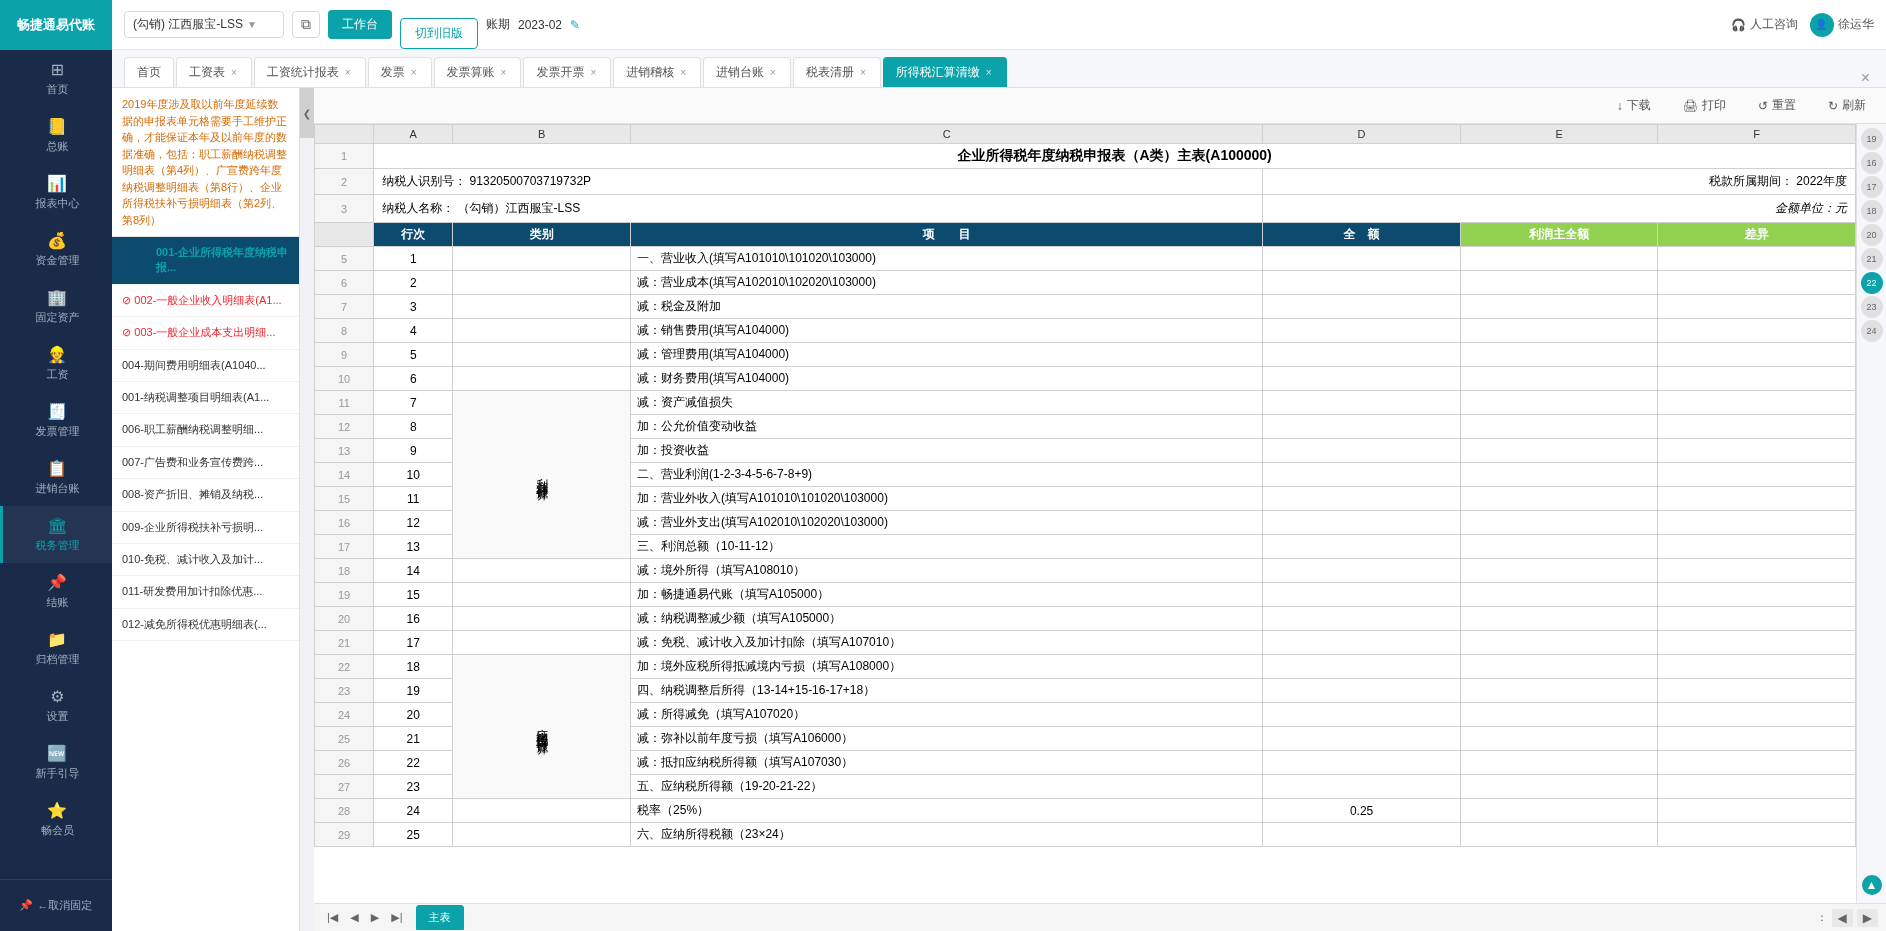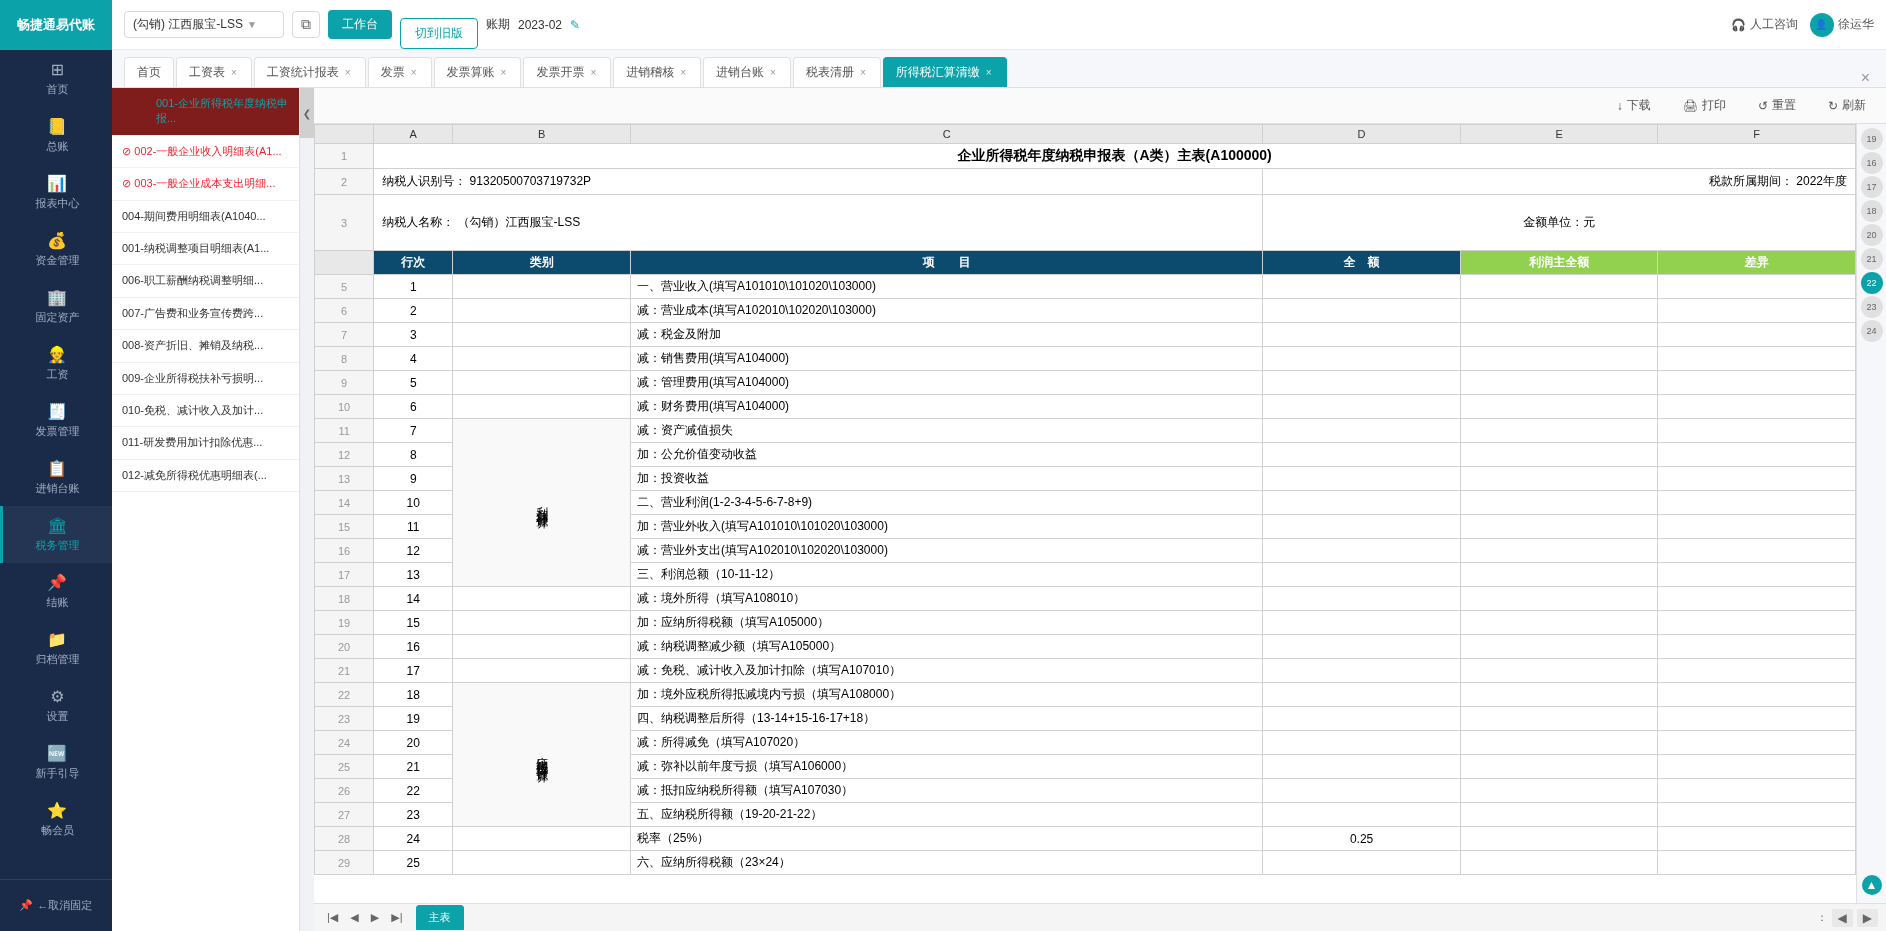"2019年度涉及取以前年度延续数据的申报表单元格需要手工维护正确，才能保证本年及" div.warning-banner { html: none -> <div> <span>2019年度涉及取以前年度延续数据的申报表单元格需要手工维护正确，才能保证本年及以前年度的数据准确，包括：职工薪酬纳税调整明细表（第4列）、广宣费跨年度纳税调整明细表（第8行）、企业所得税扶补亏损明细表（第2列、第8列）</span> </div> }
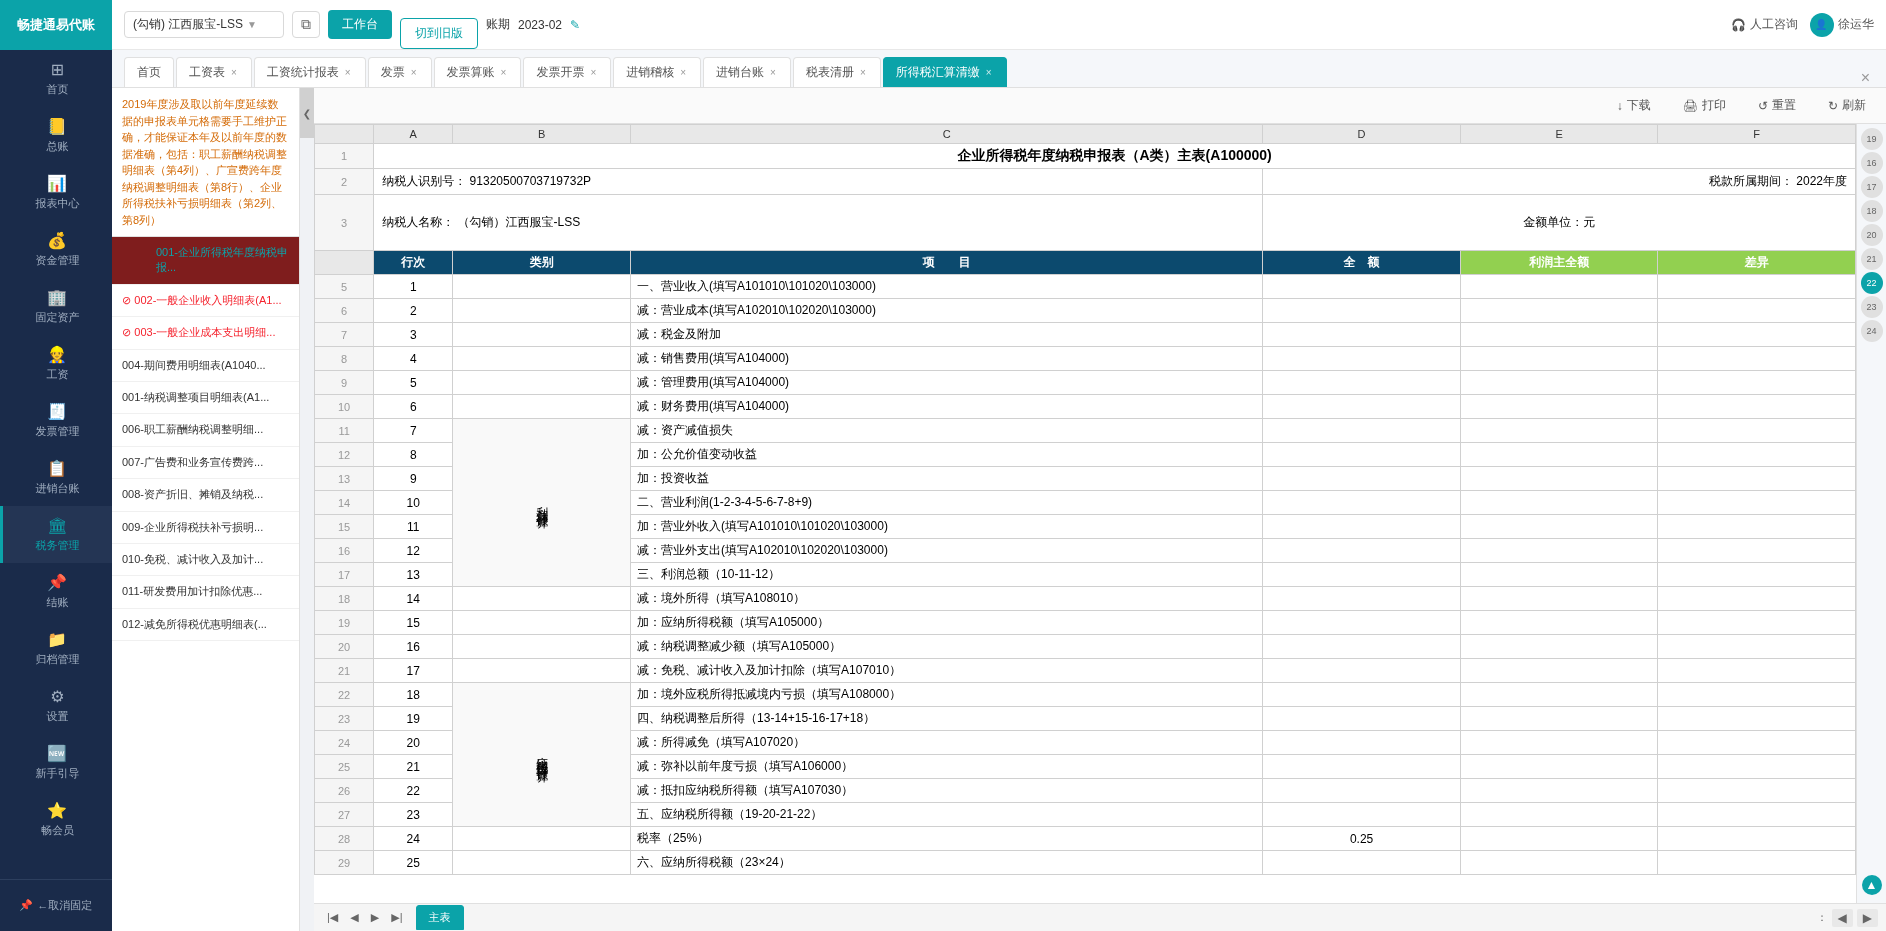"金额单位：元" td { font-style: none -> italic; padding: 19px 8px -> 5px 8px; text-align: center -> right }
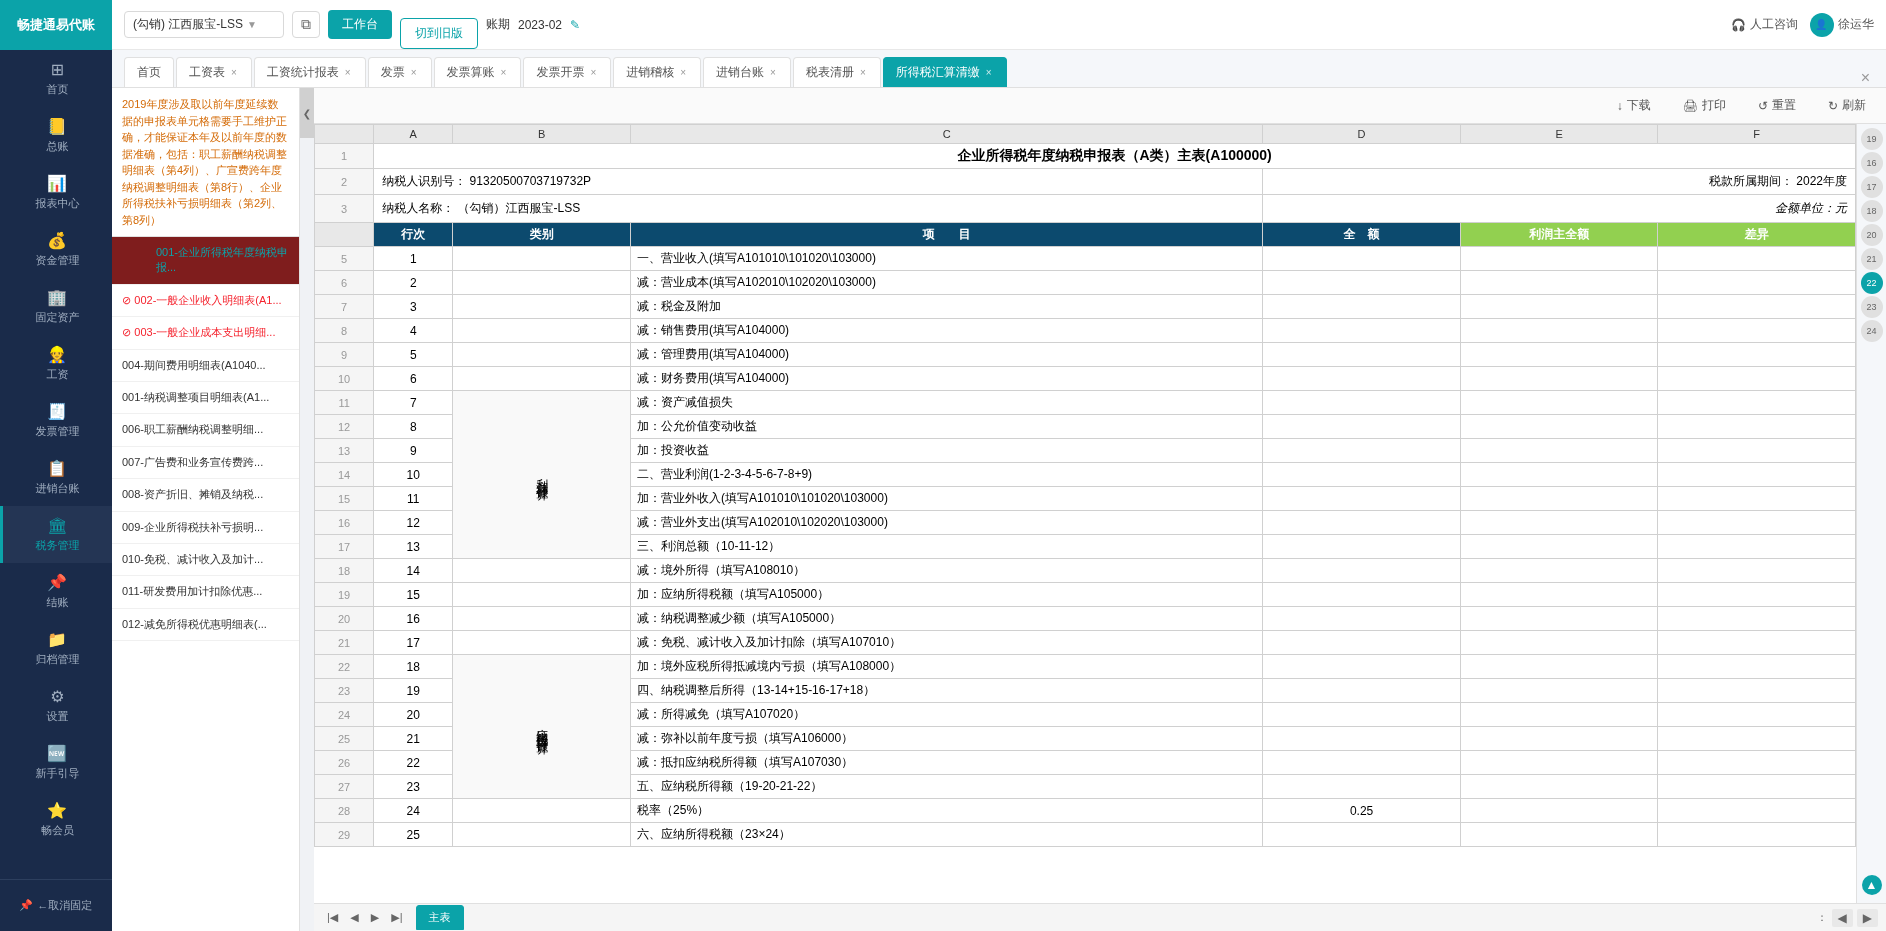"001-企业所得税年度纳税申报..." .form-list-item.active { background: #7f1d1d -> #0c4a6e; font-weight: normal -> bold }
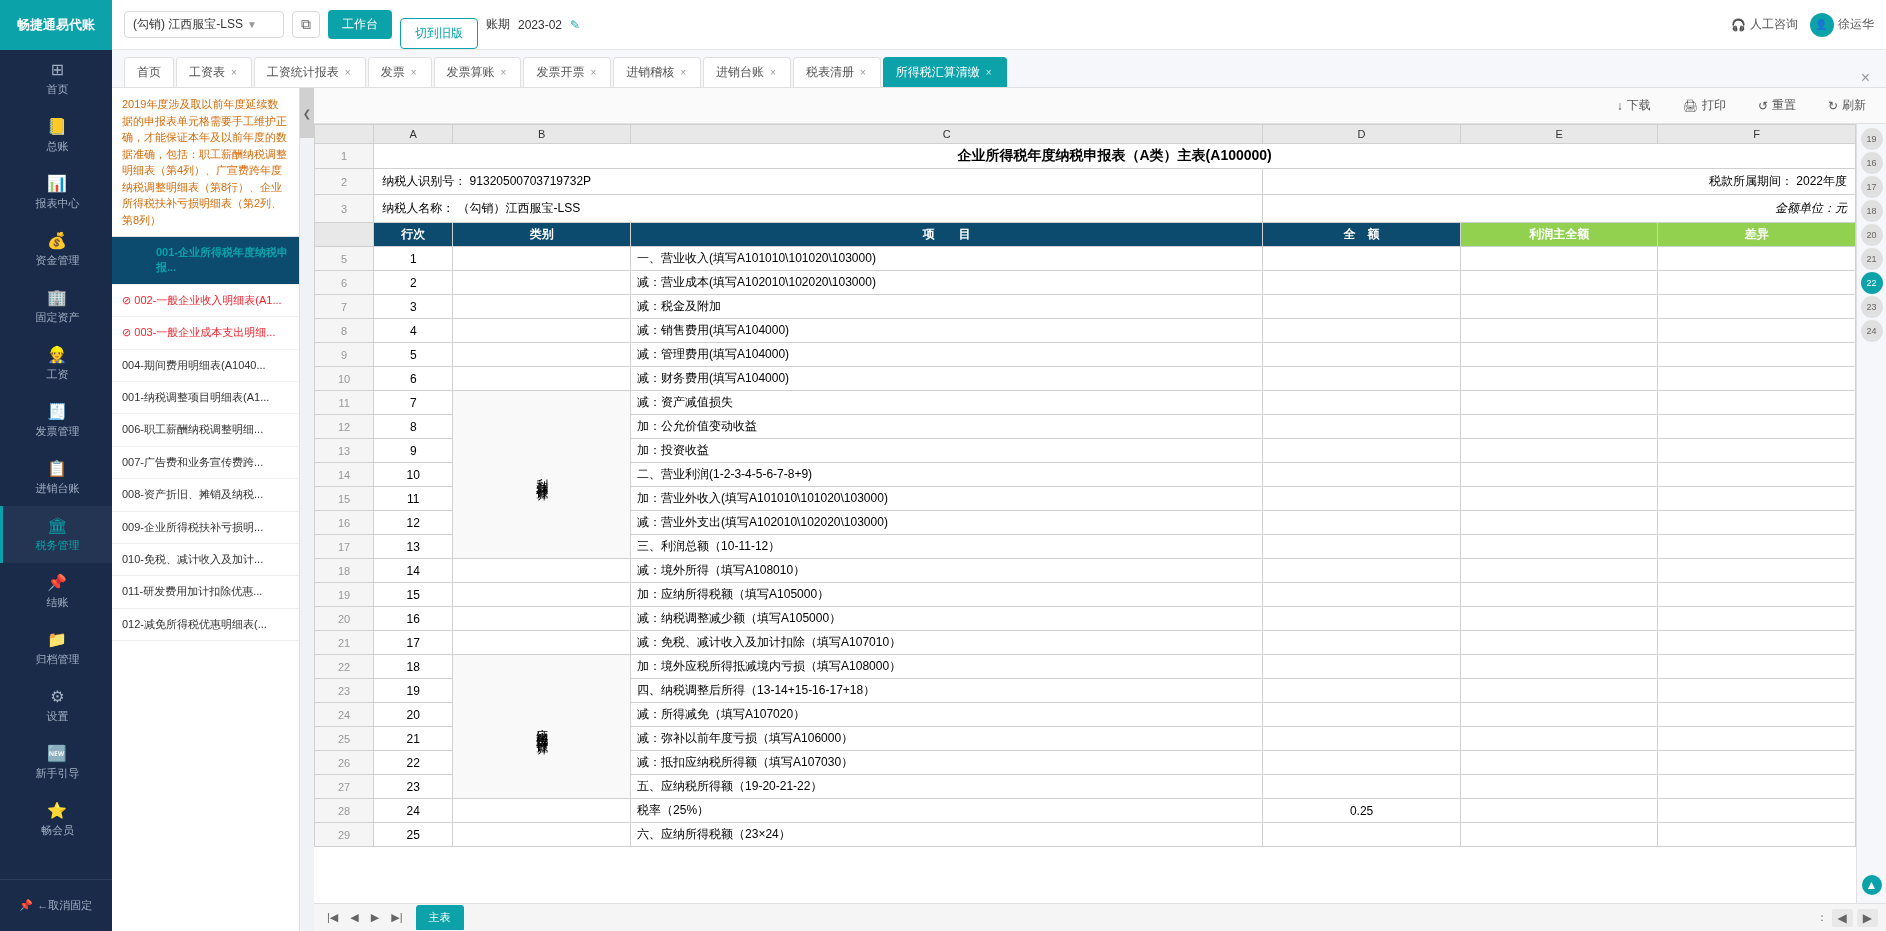"加：应纳所得税额（填写A105000）" td { text: 应纳所得税额 -> 畅捷通易代账 }
